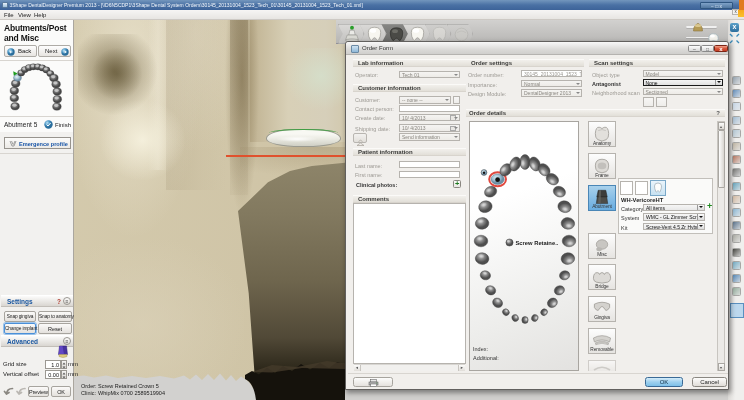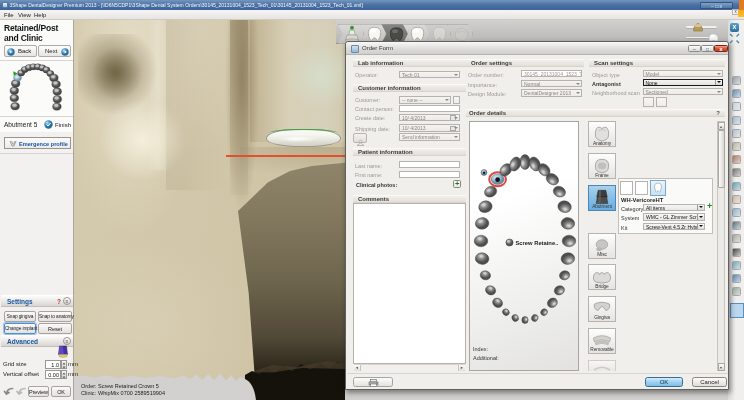"Retained/Post" div.abs { text: Retained/Post -> Abutments/Post }
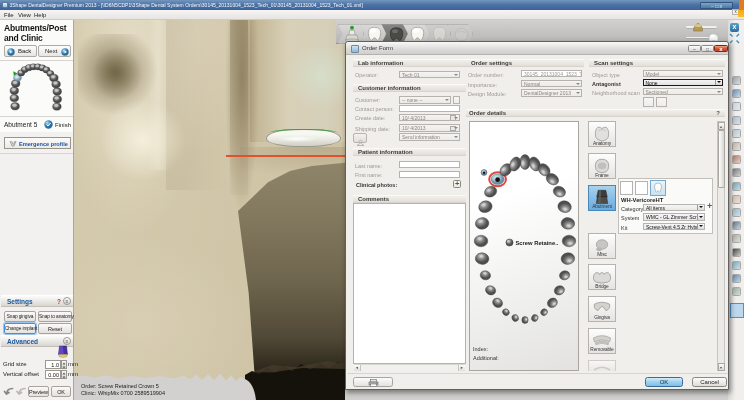"and Clinic" div.abs { text: Clinic -> Misc }
